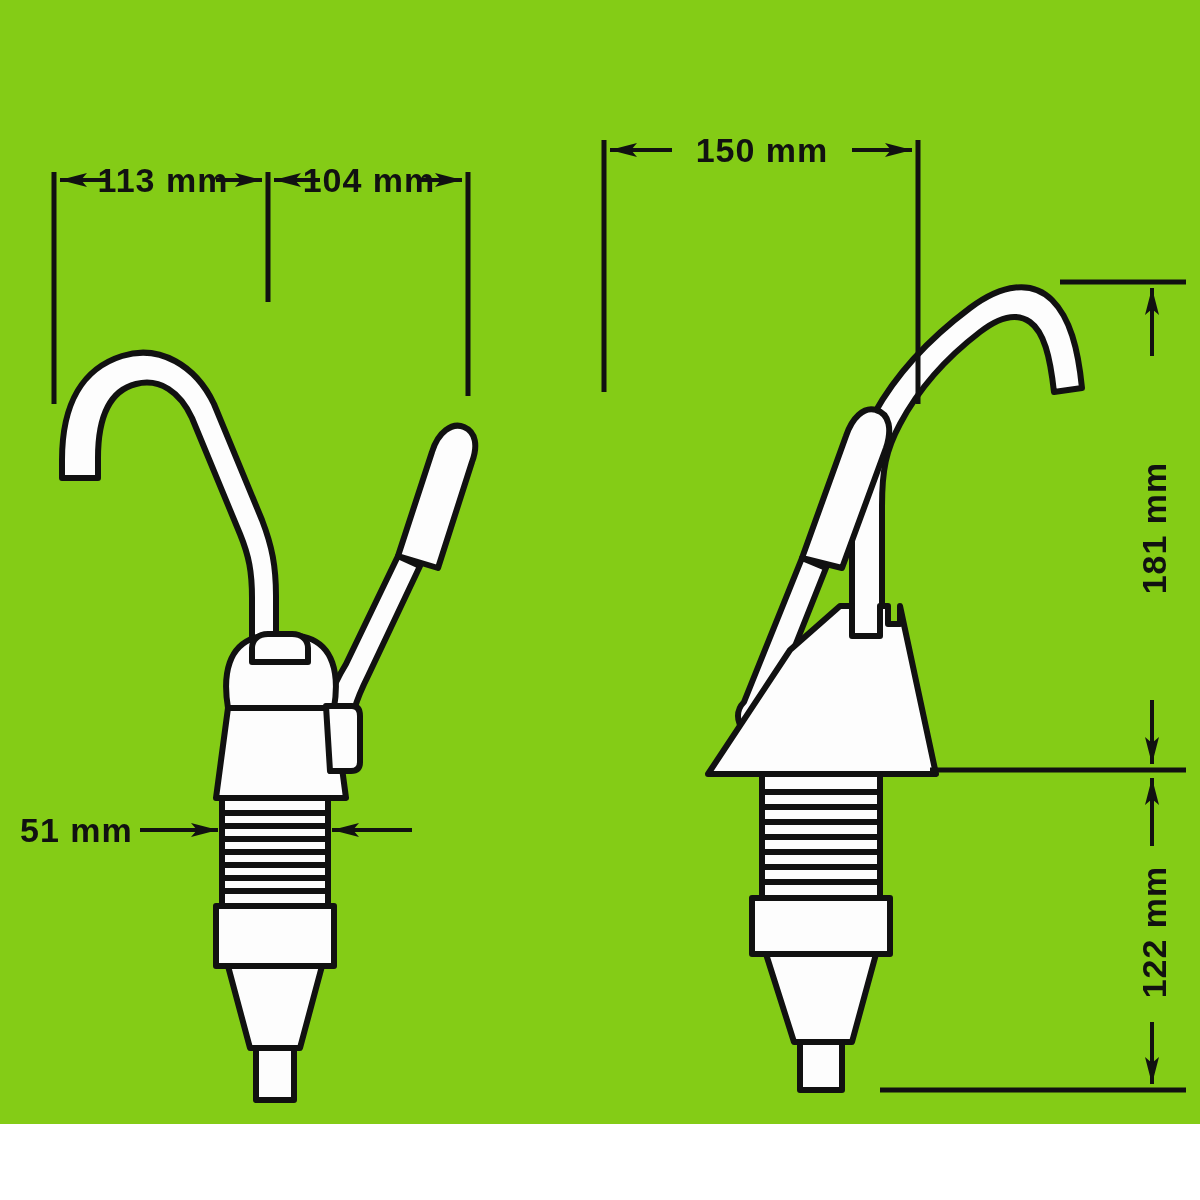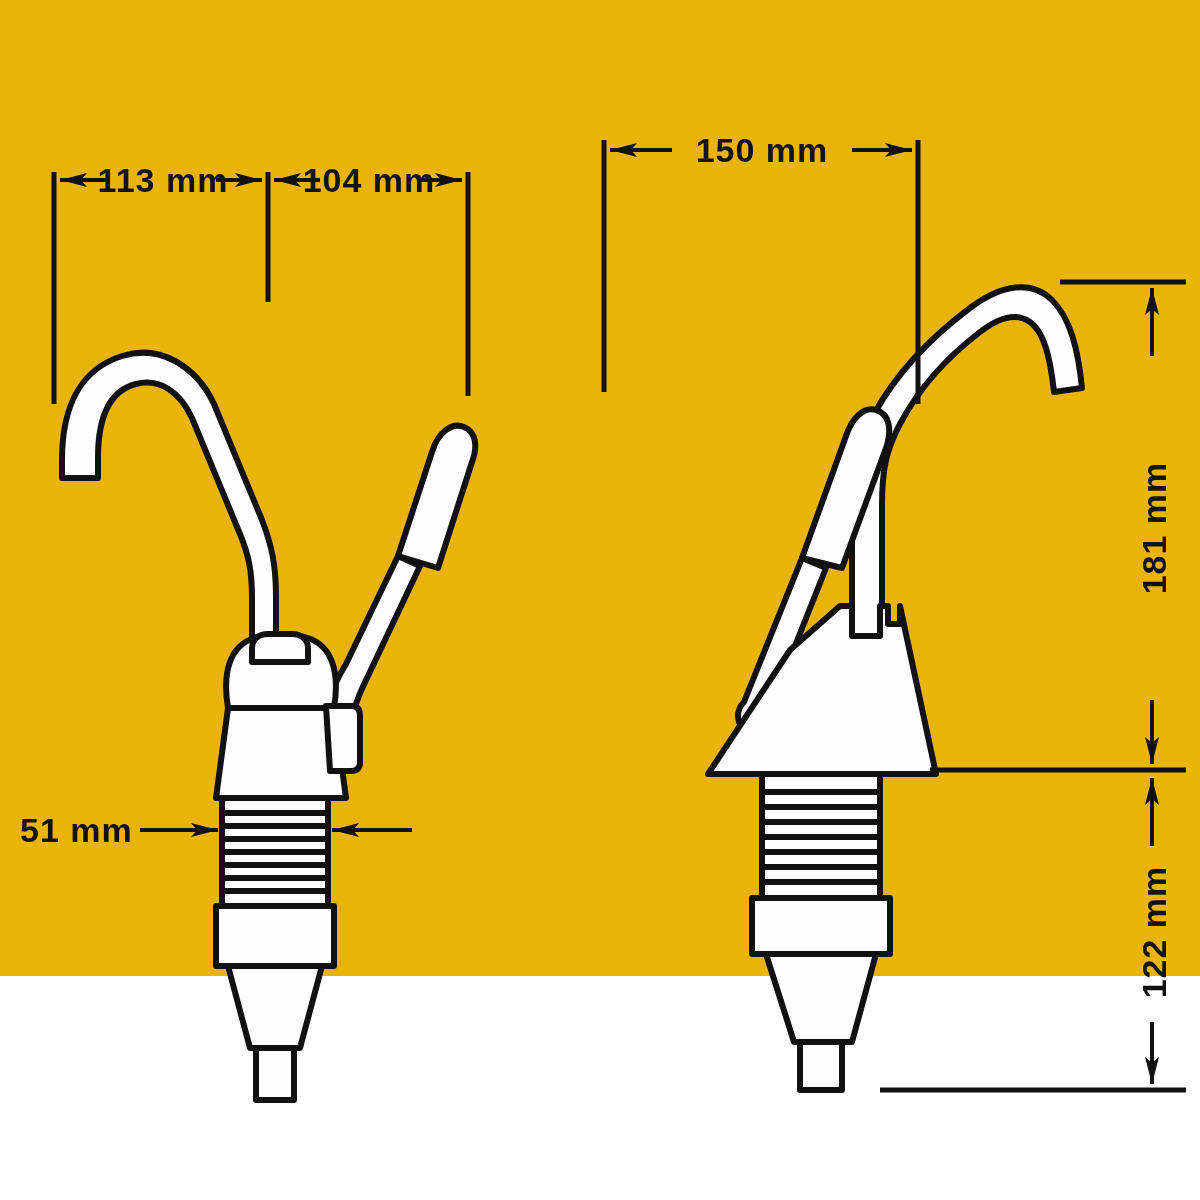"113 mm" #stage { background: #eab308 -> #84cc16; height: 976px -> 1124px }
